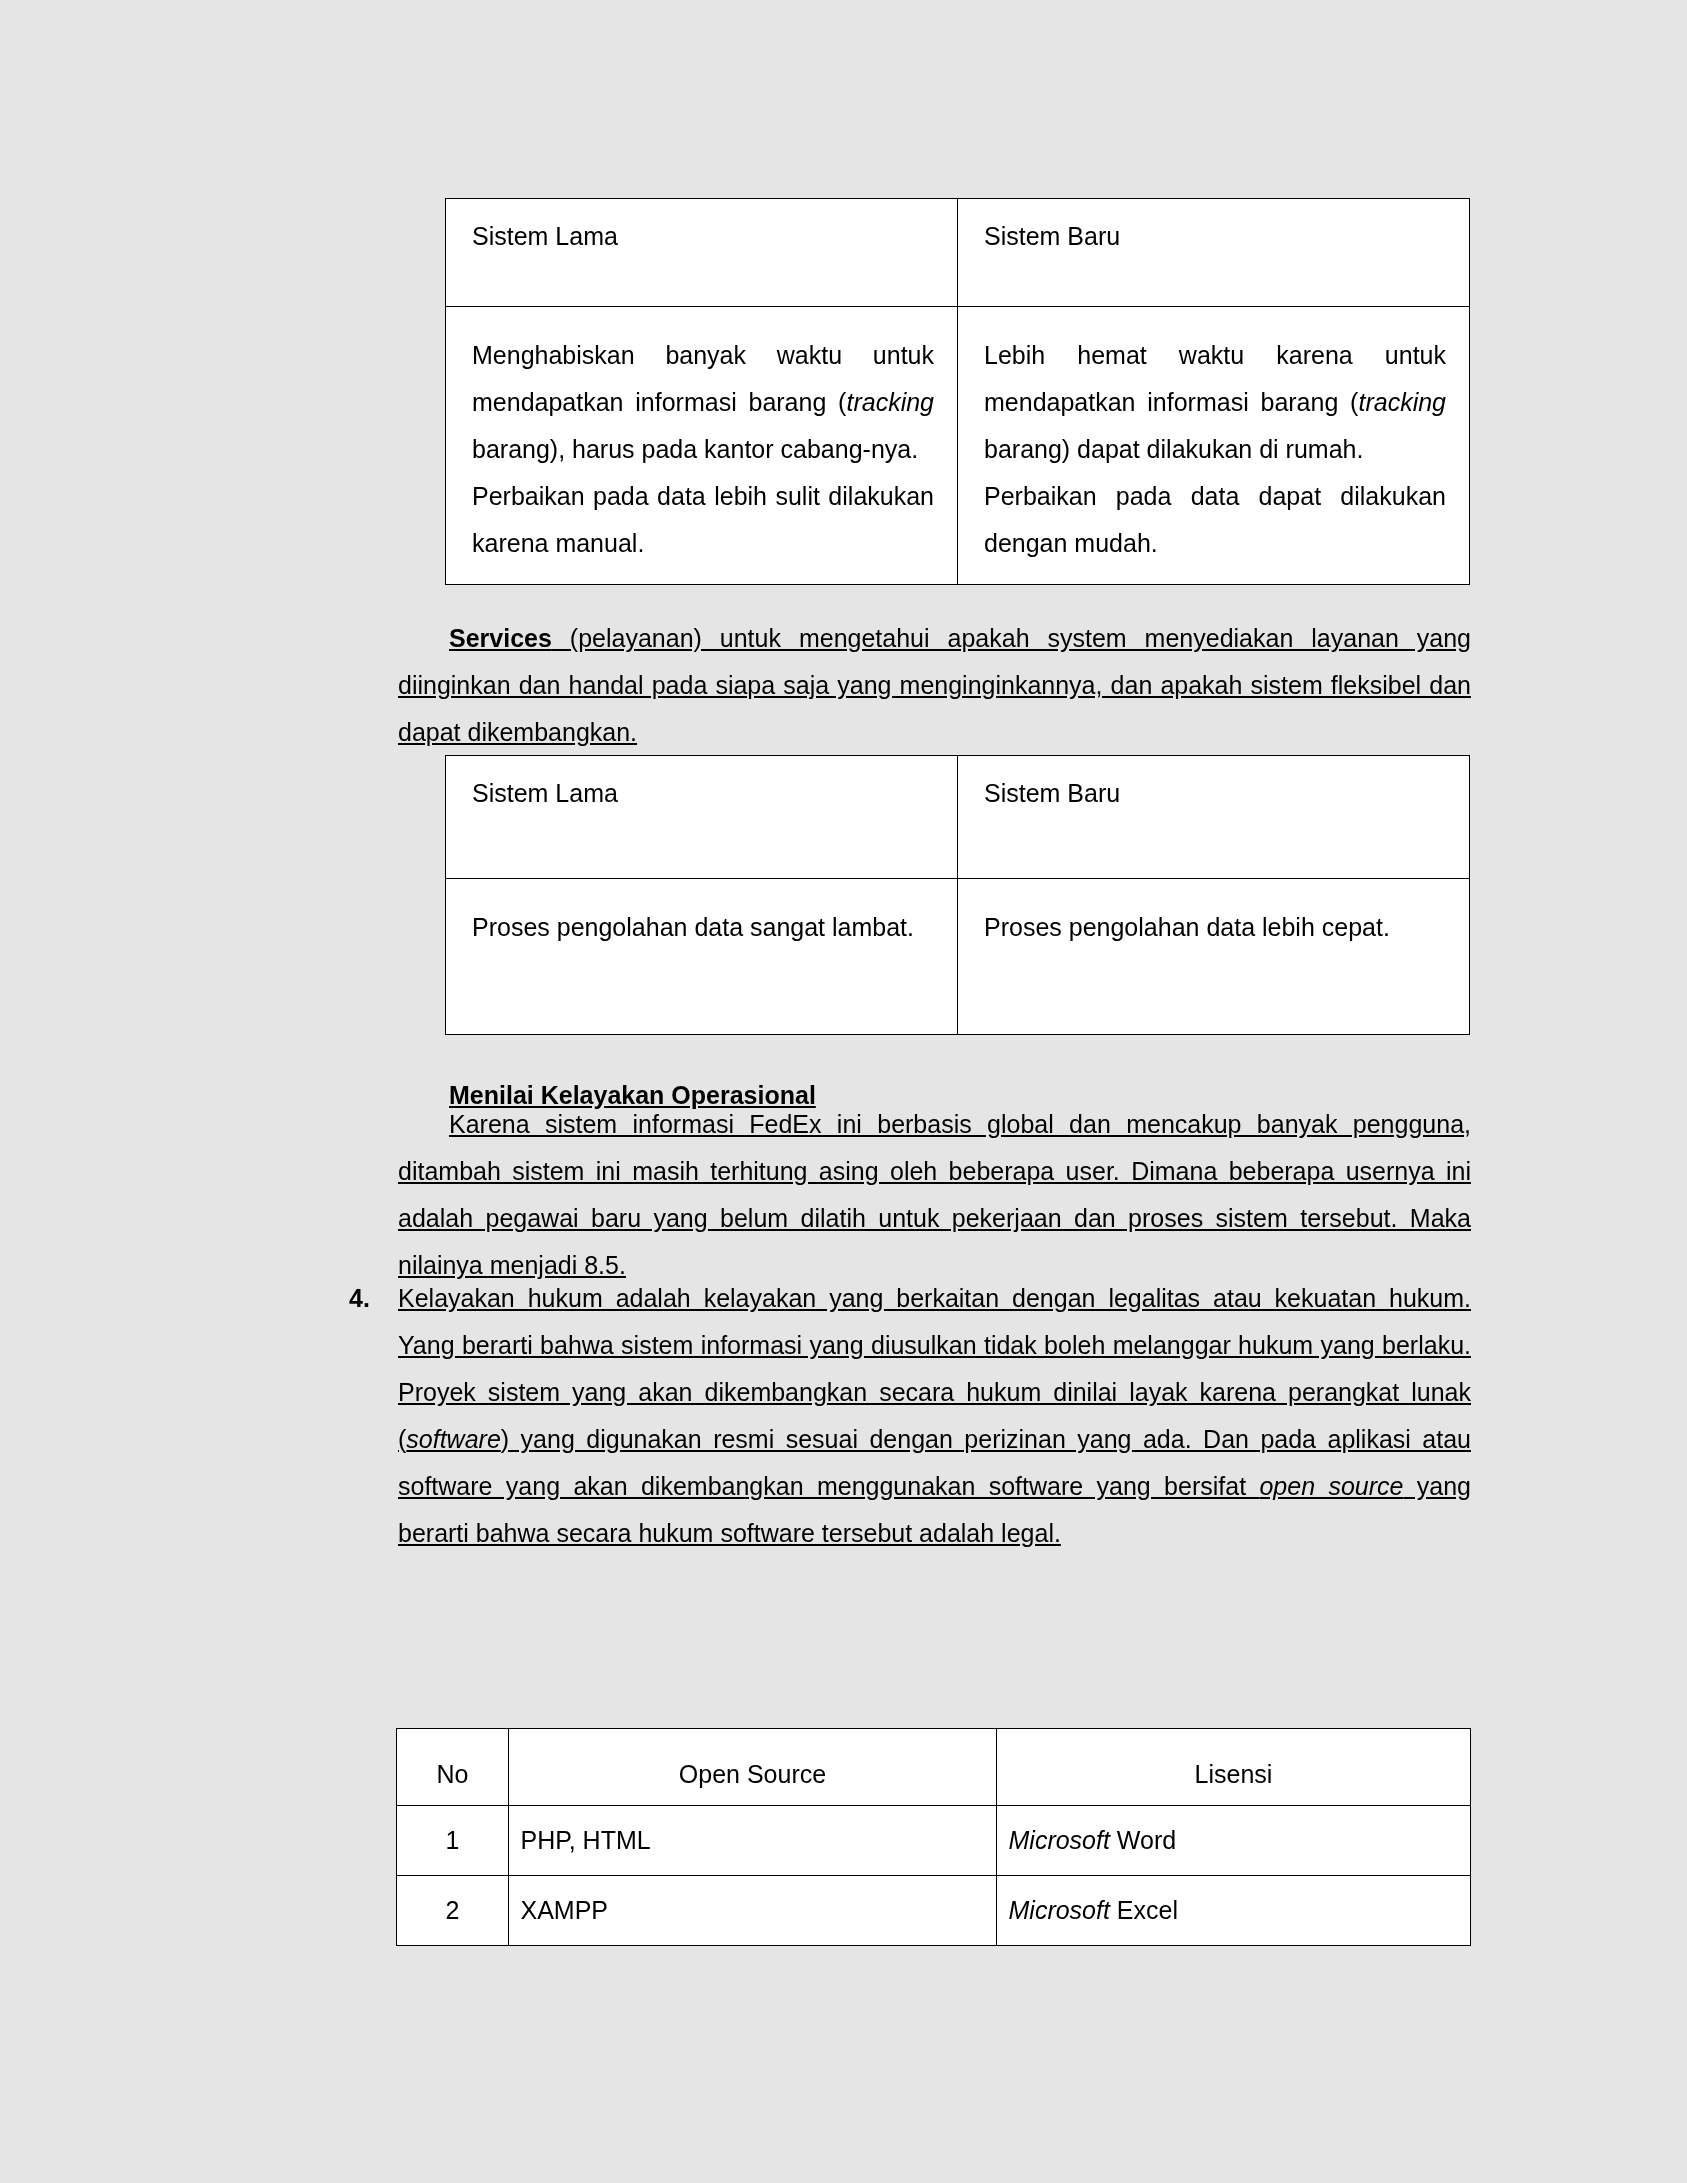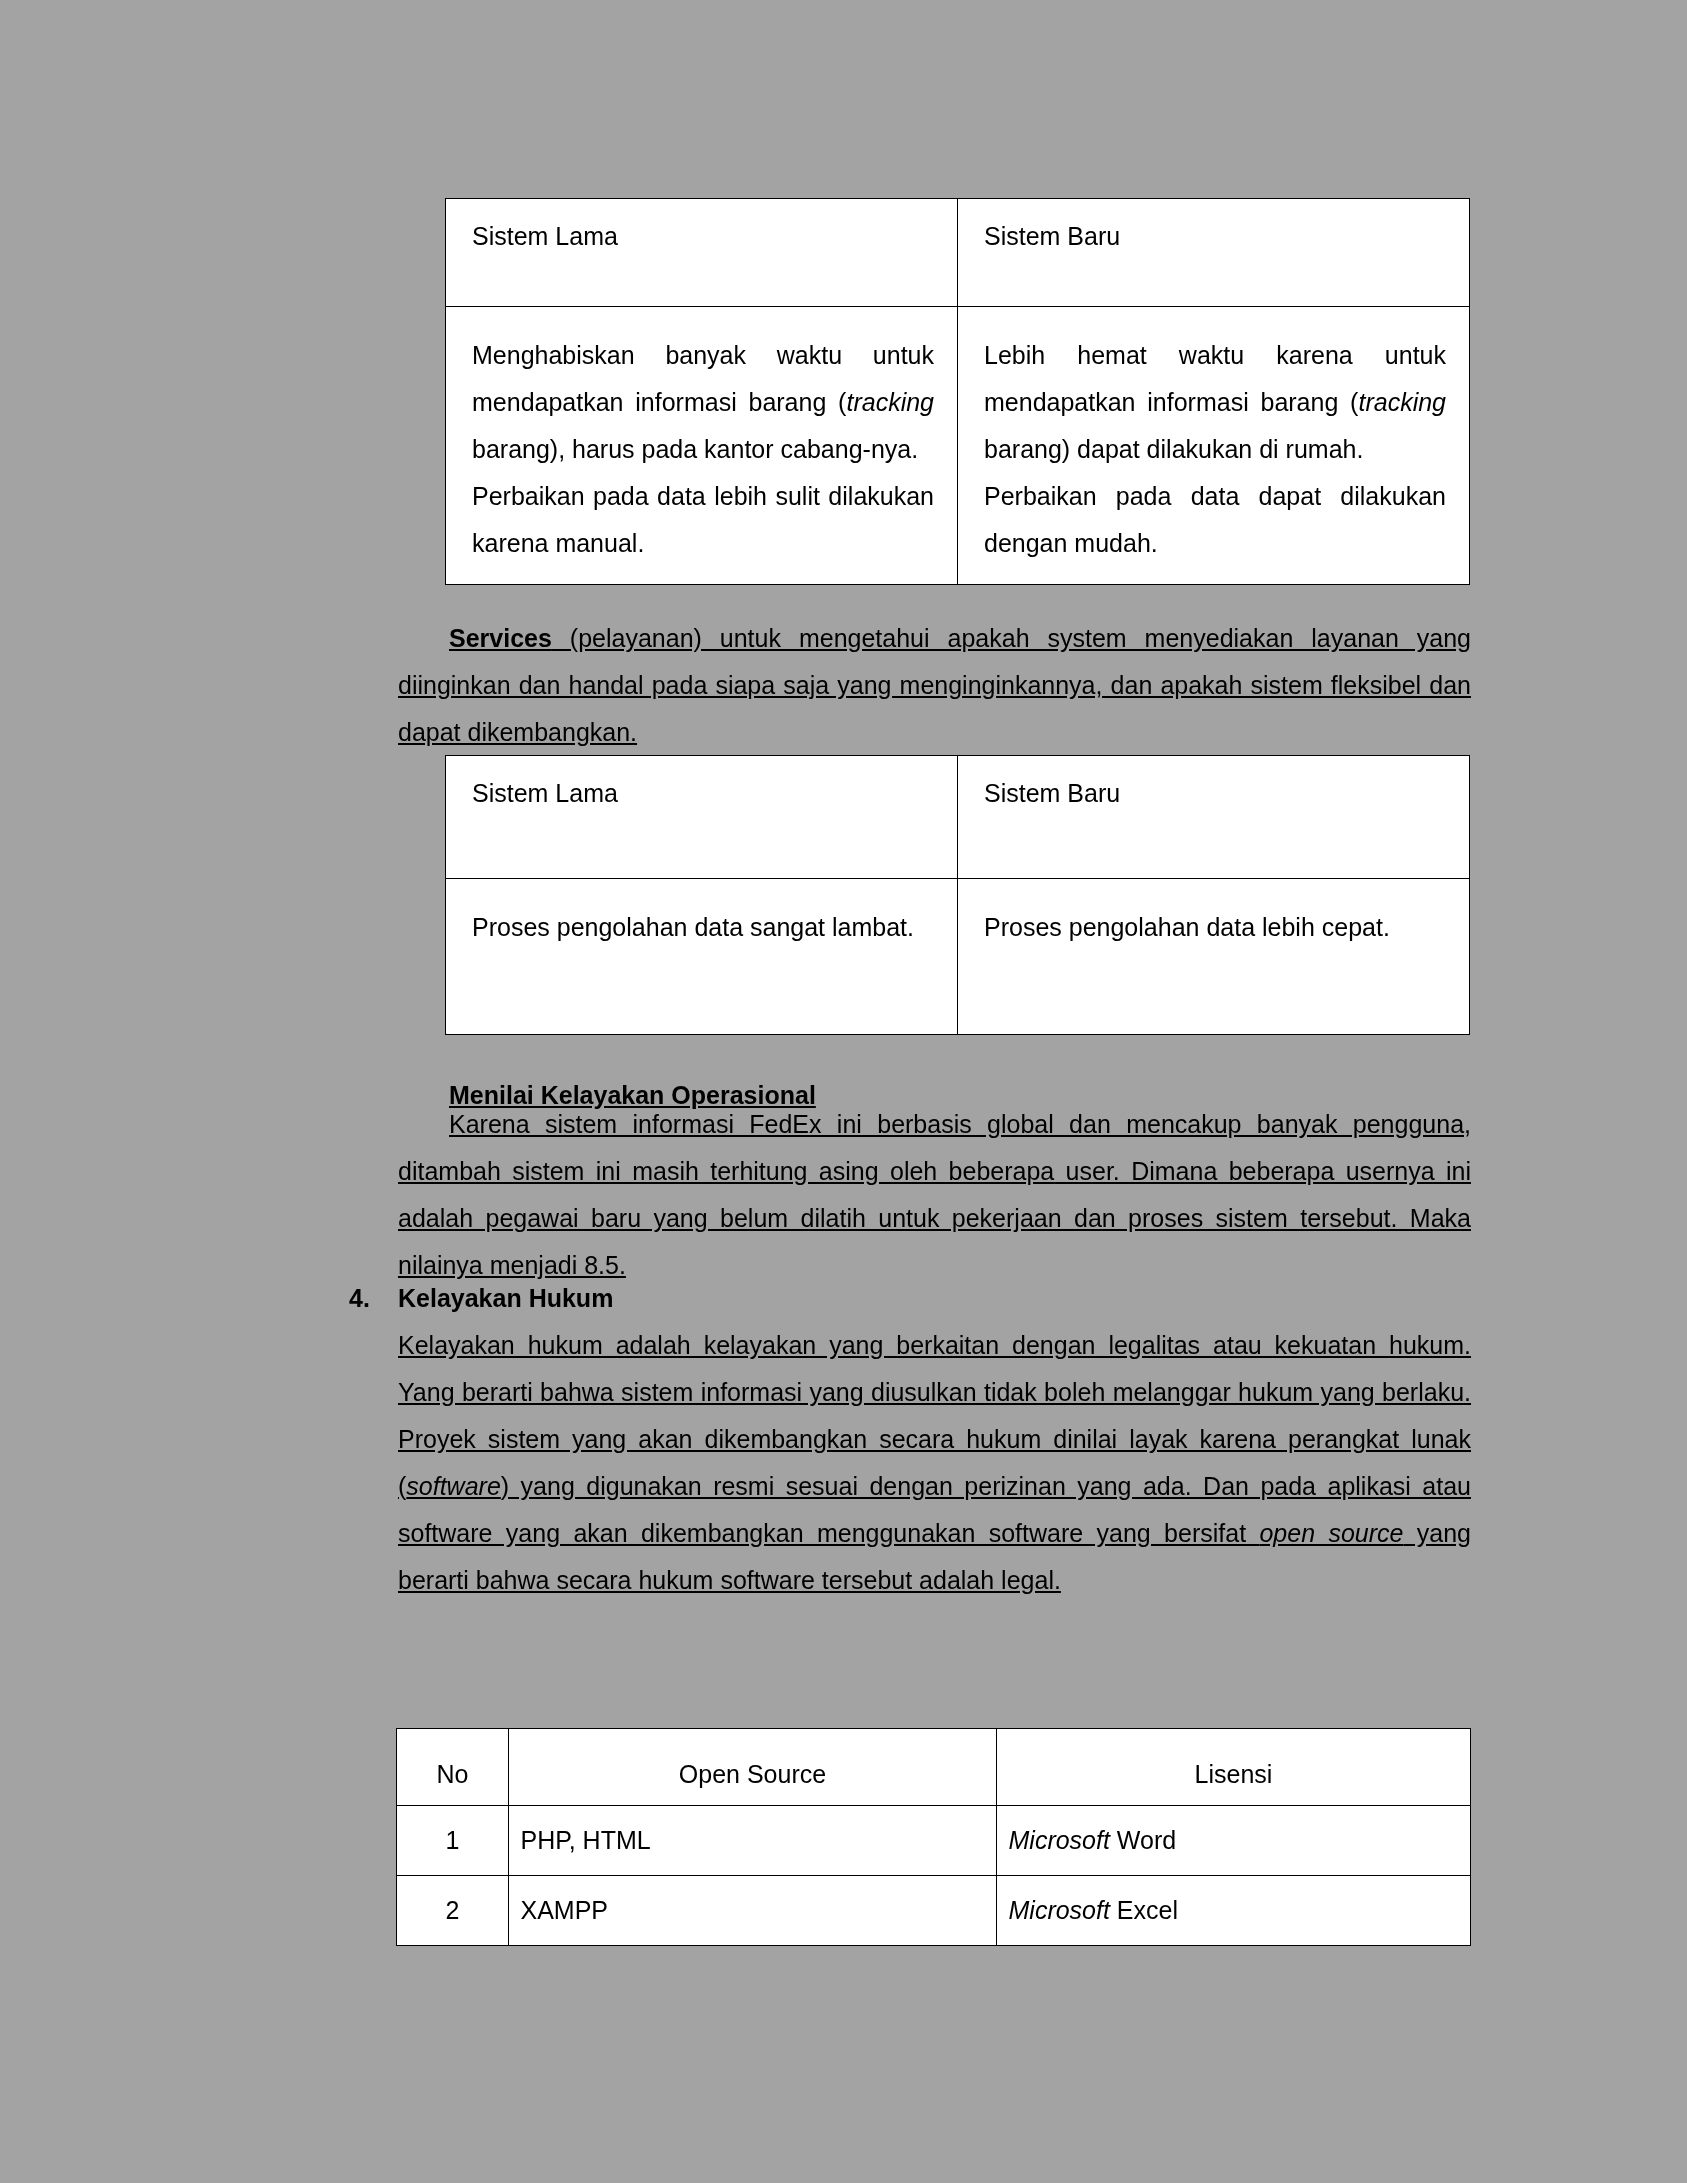"Sistem Lama" .page { background: #a3a3a3 -> #e5e5e5 }
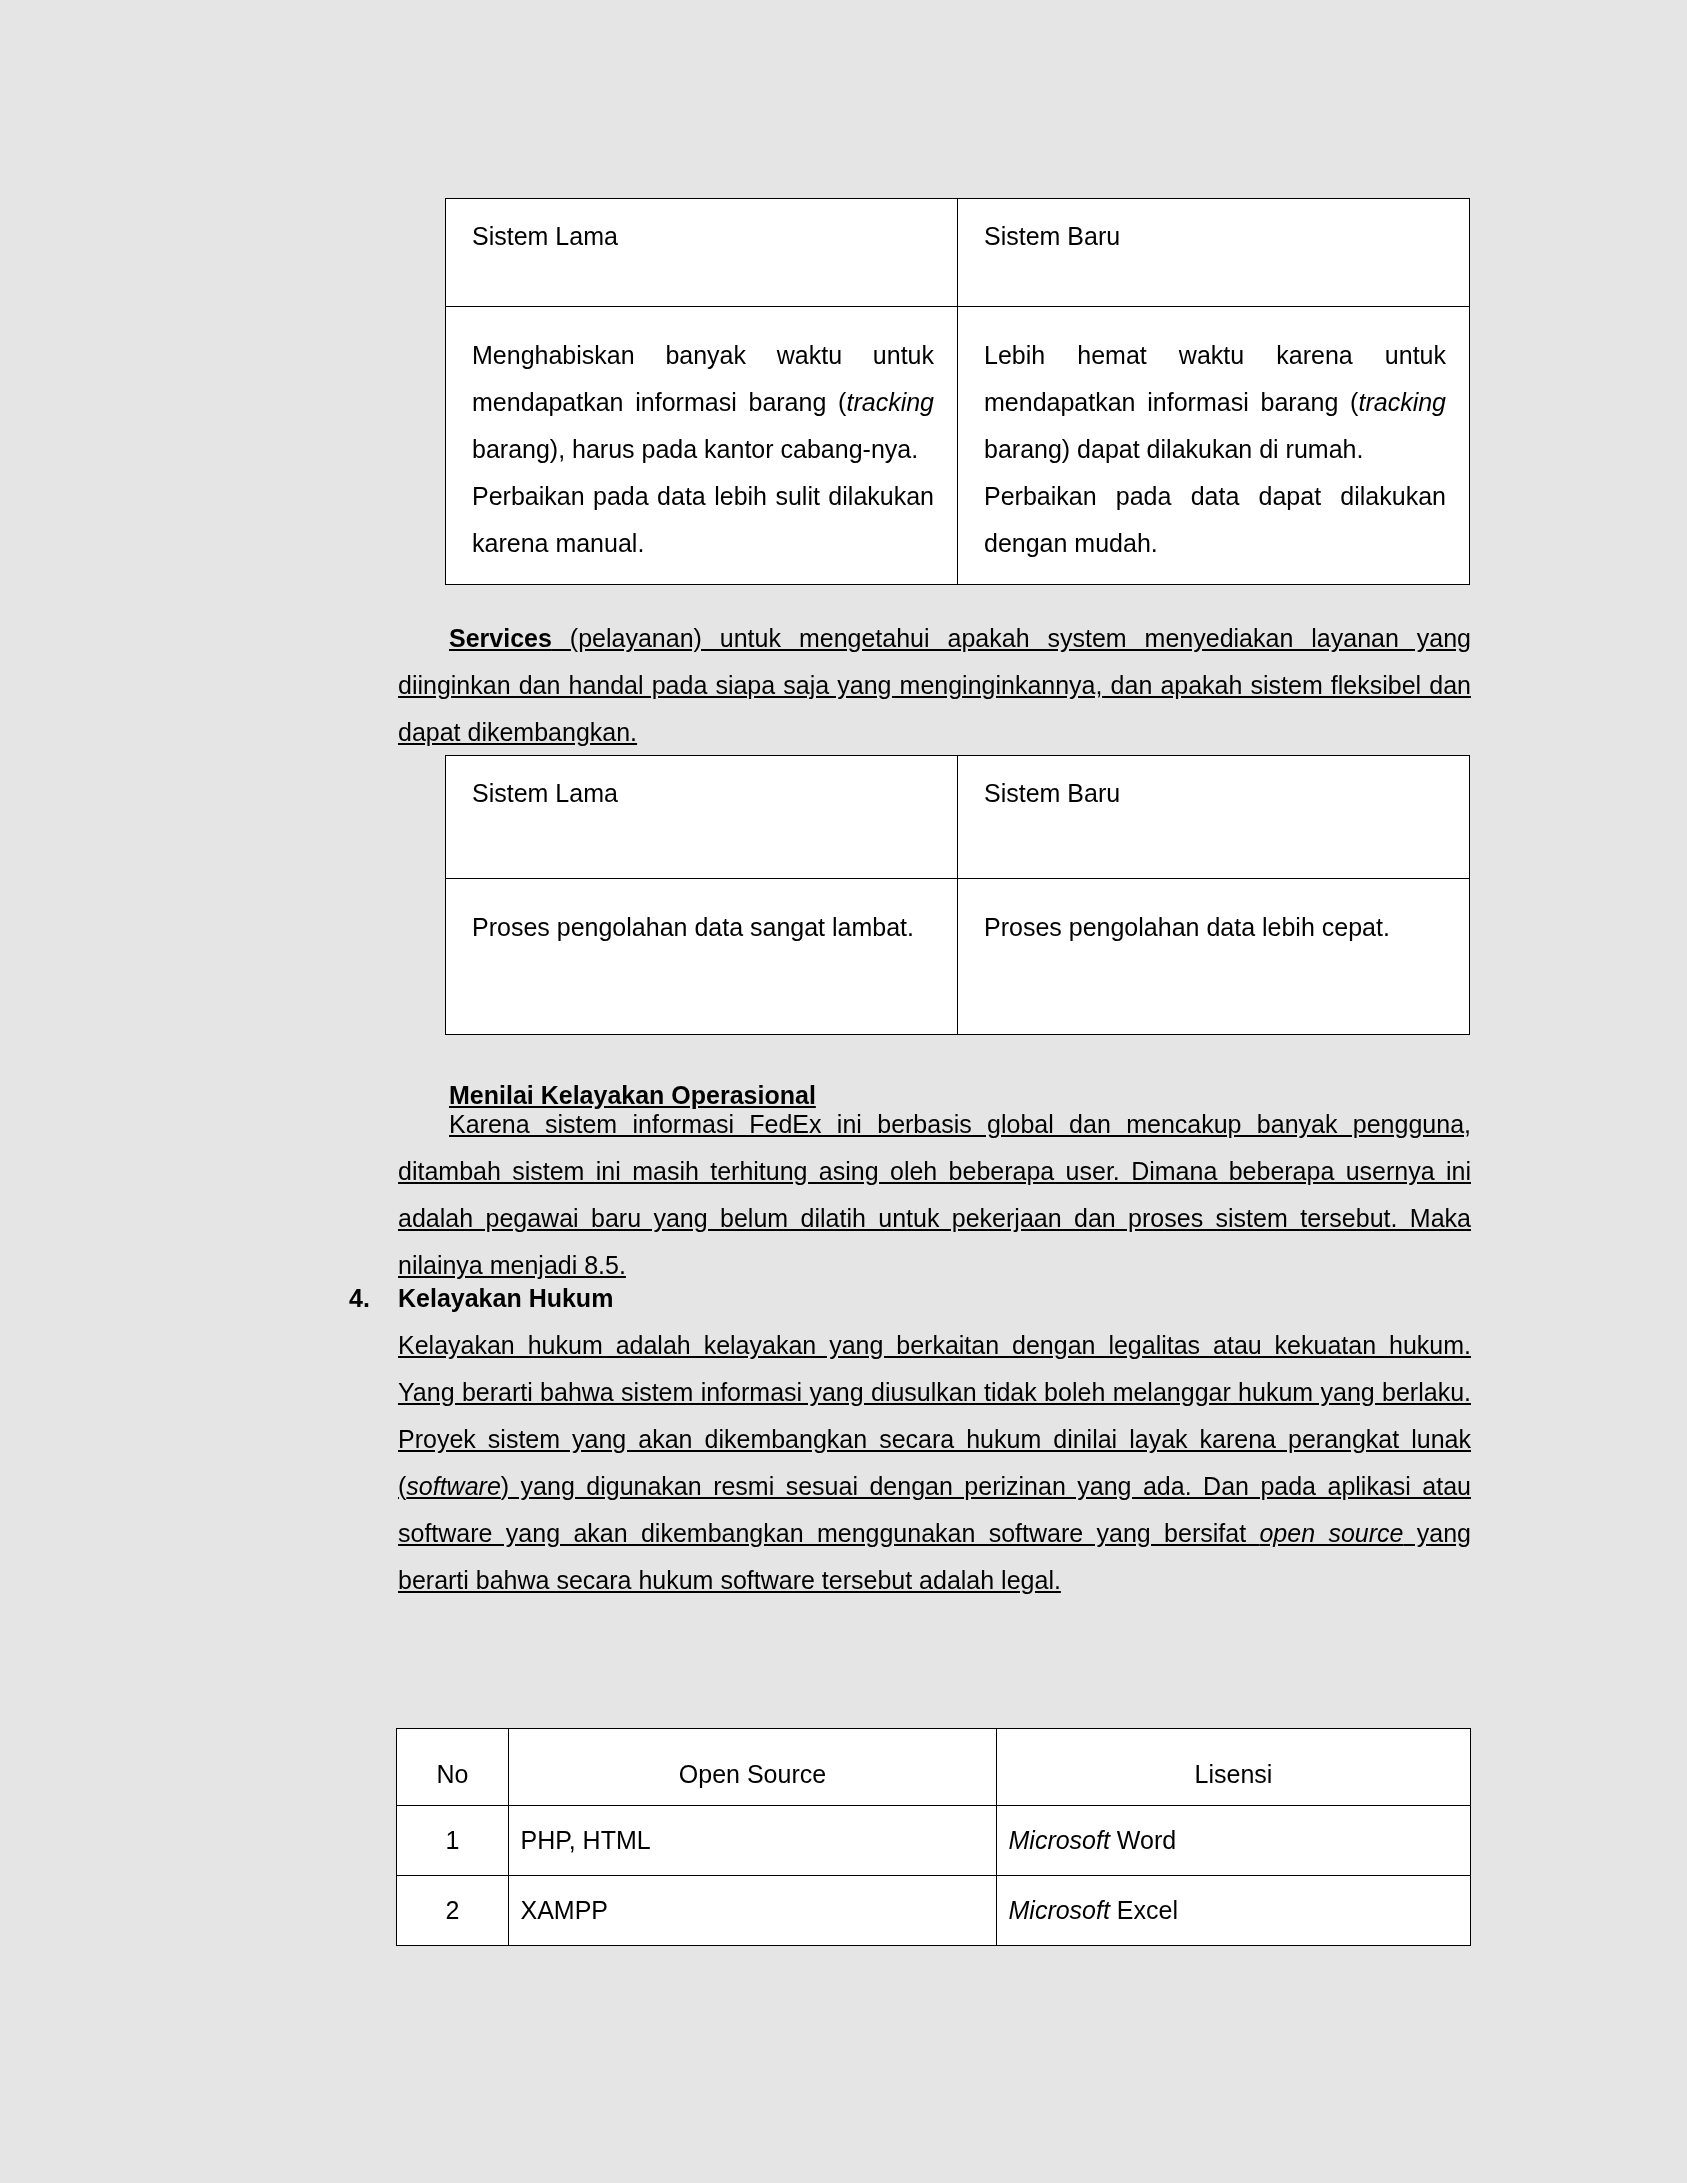"Kelayakan Hukum" div.num-title { html: <div>Kelayakan Hukum</div> -> none }
